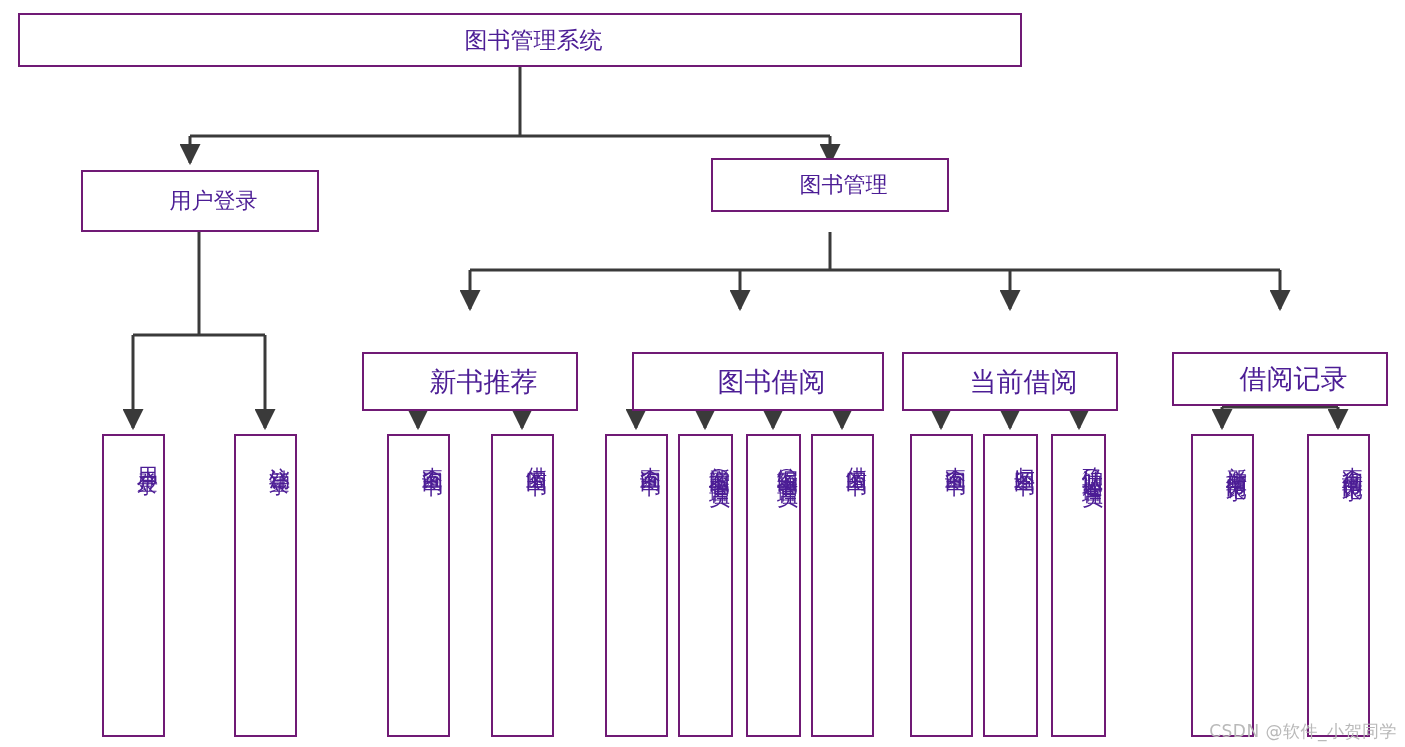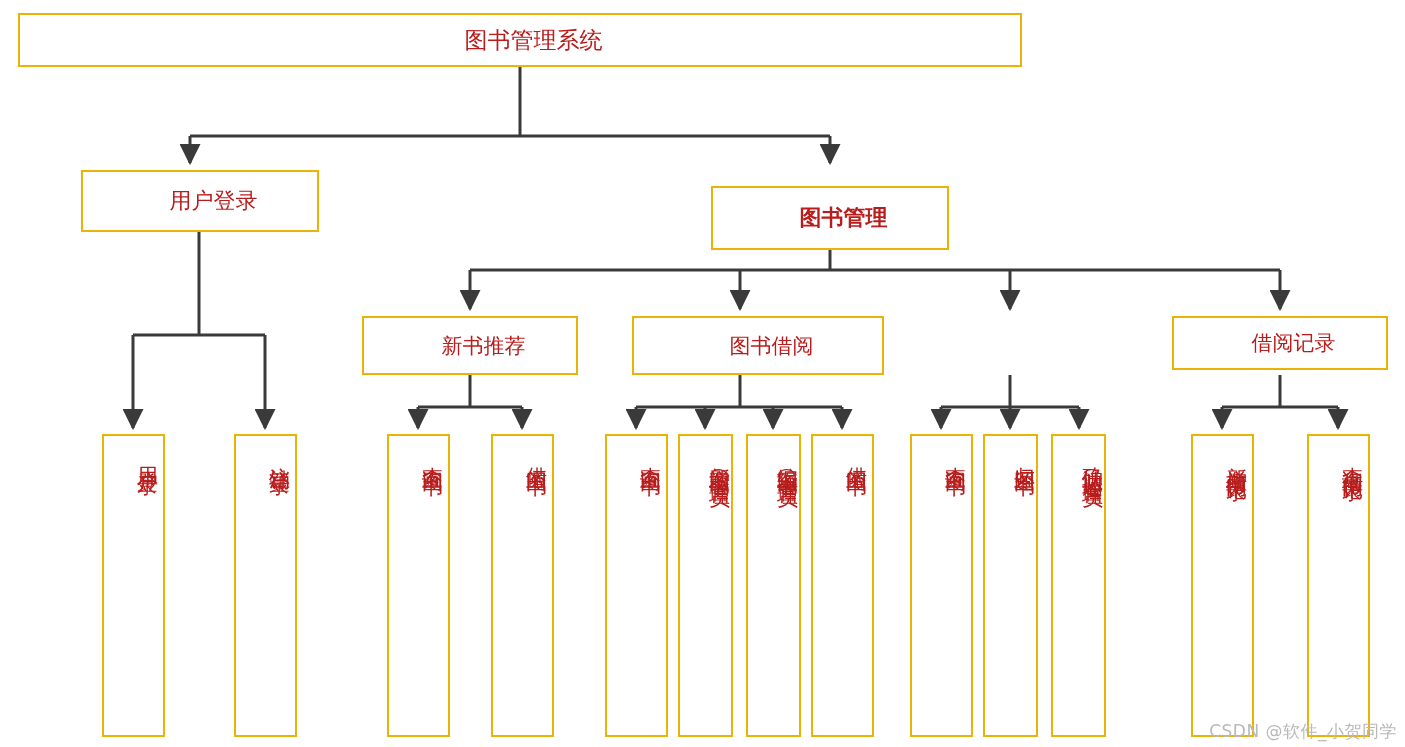"图书管理系统" .node { border: 2px solid #eab308 -> 2px solid #701a75; color: #b91c1c -> #4c1d95 }
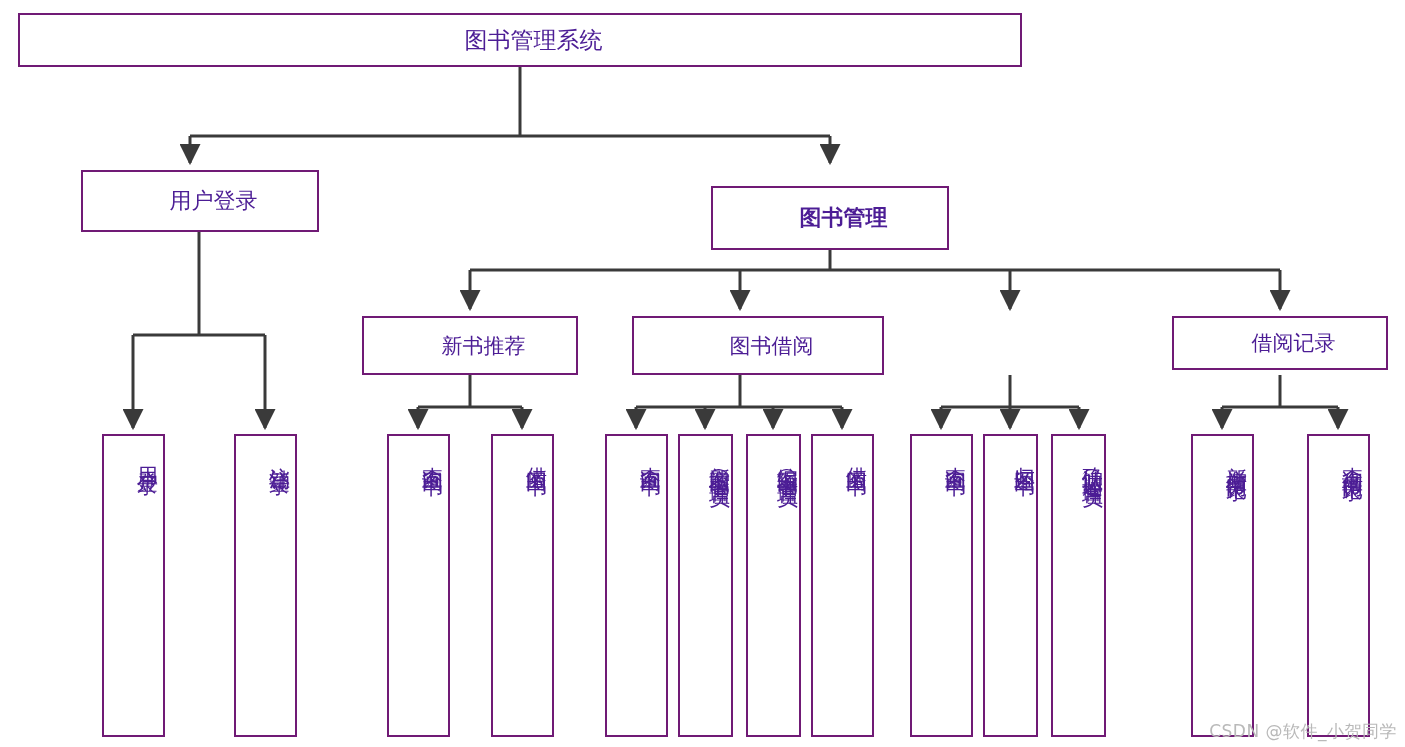"图书管理" div.node { font-weight: bold -> none; height: 64px -> 54px; top: 186px -> 158px }
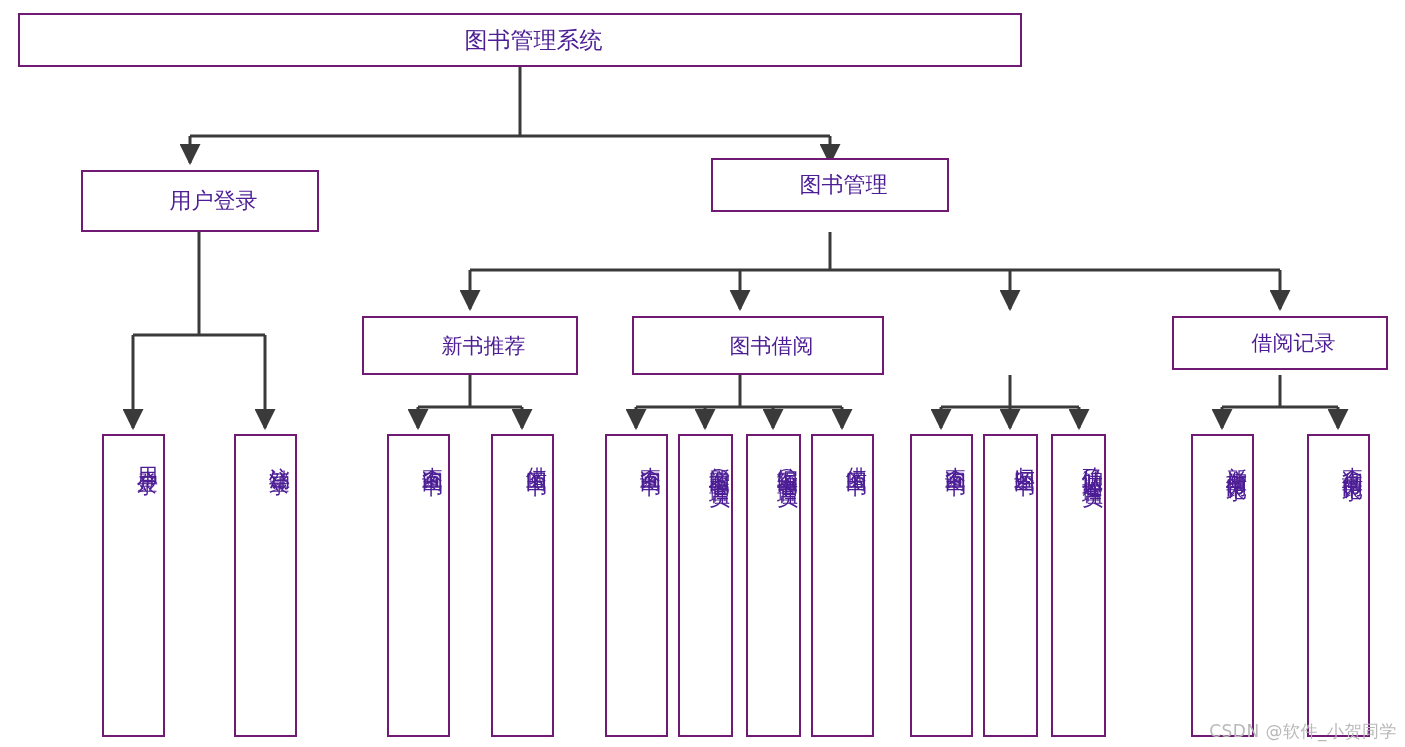"新书推荐" .node.lvl2 { font-size: 21px -> 27px; margin-top: none -> 36px }
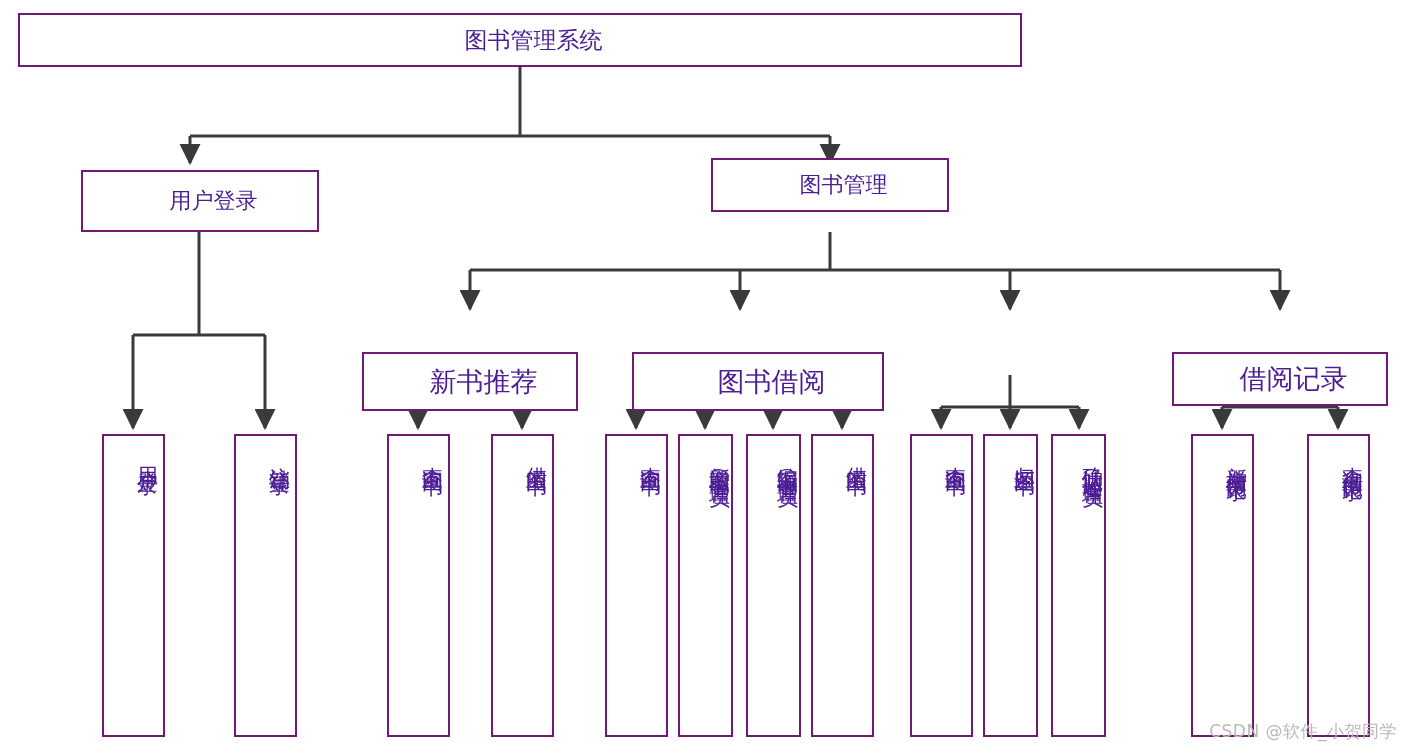"当前借阅" div.node { html: none -> <div> <span>当前借阅</span> </div> }
